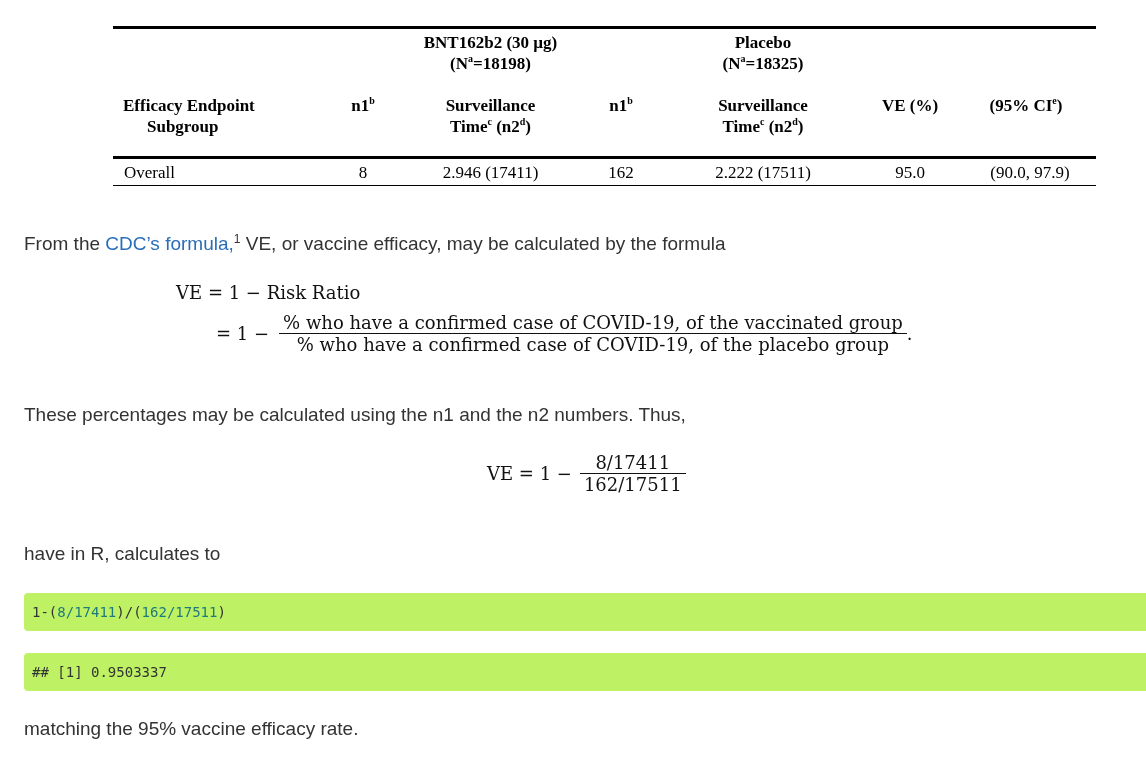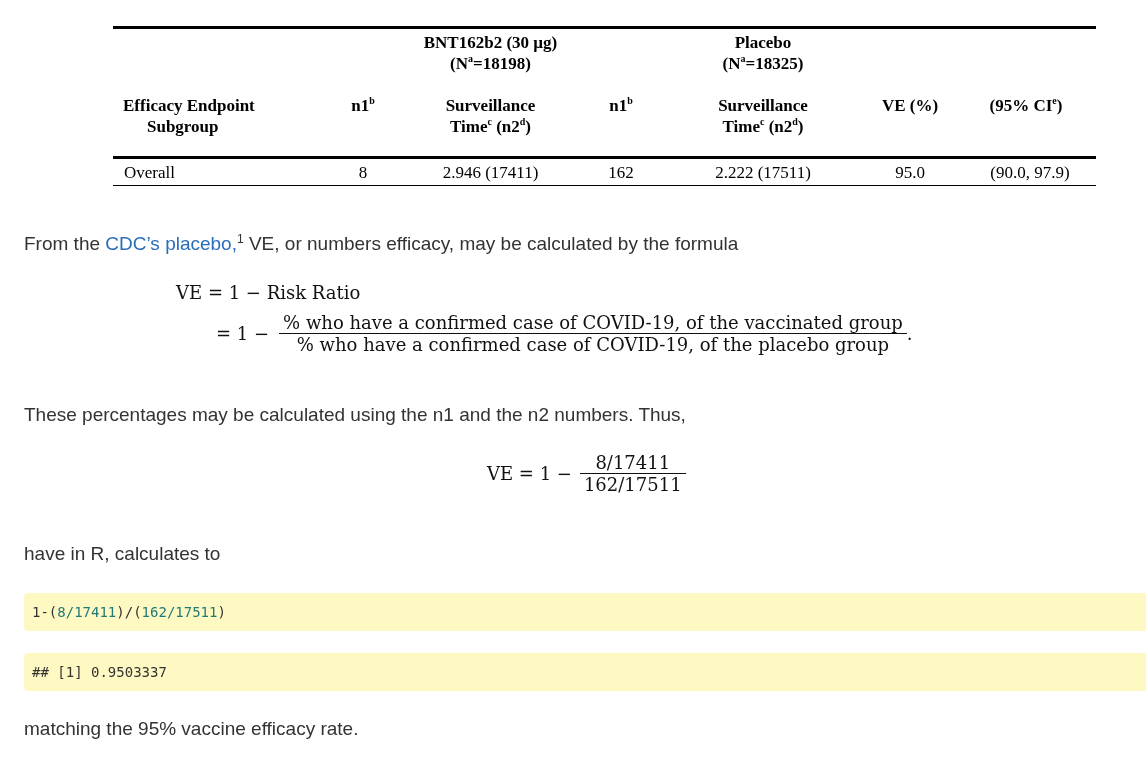"CDC’s placebo," a { text: placebo -> formula }
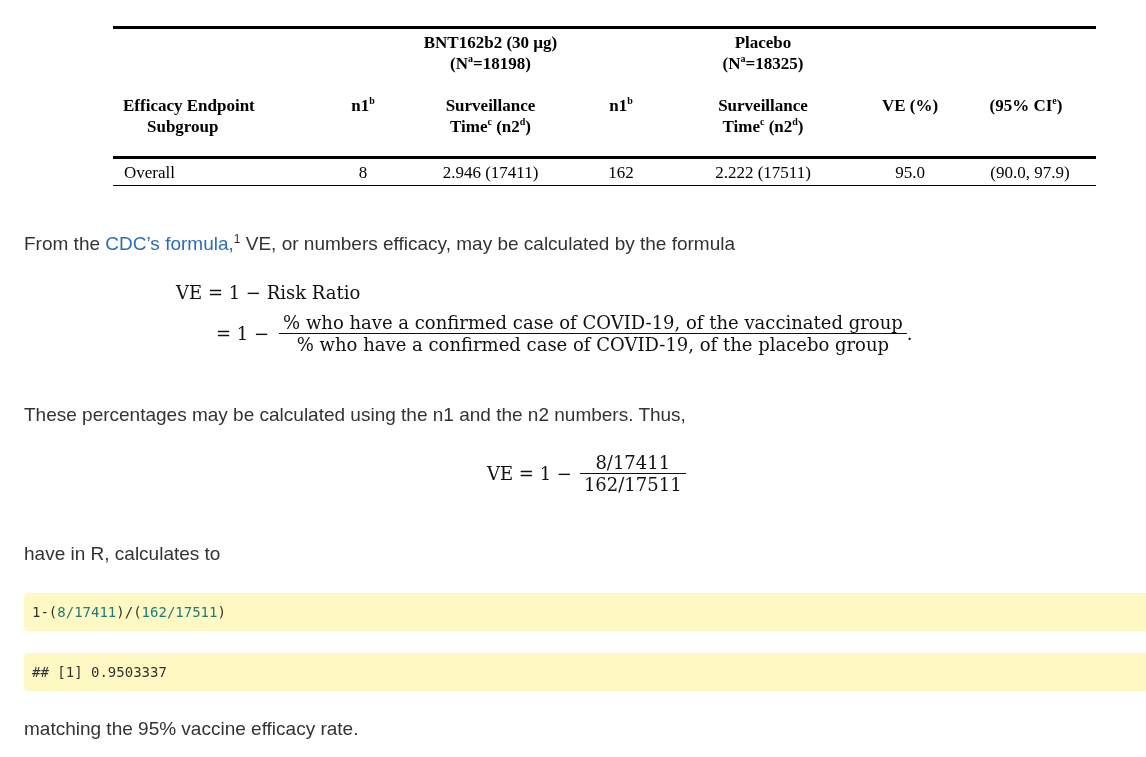"VE, or numbers efficacy, may" span { text: numbers -> vaccine }
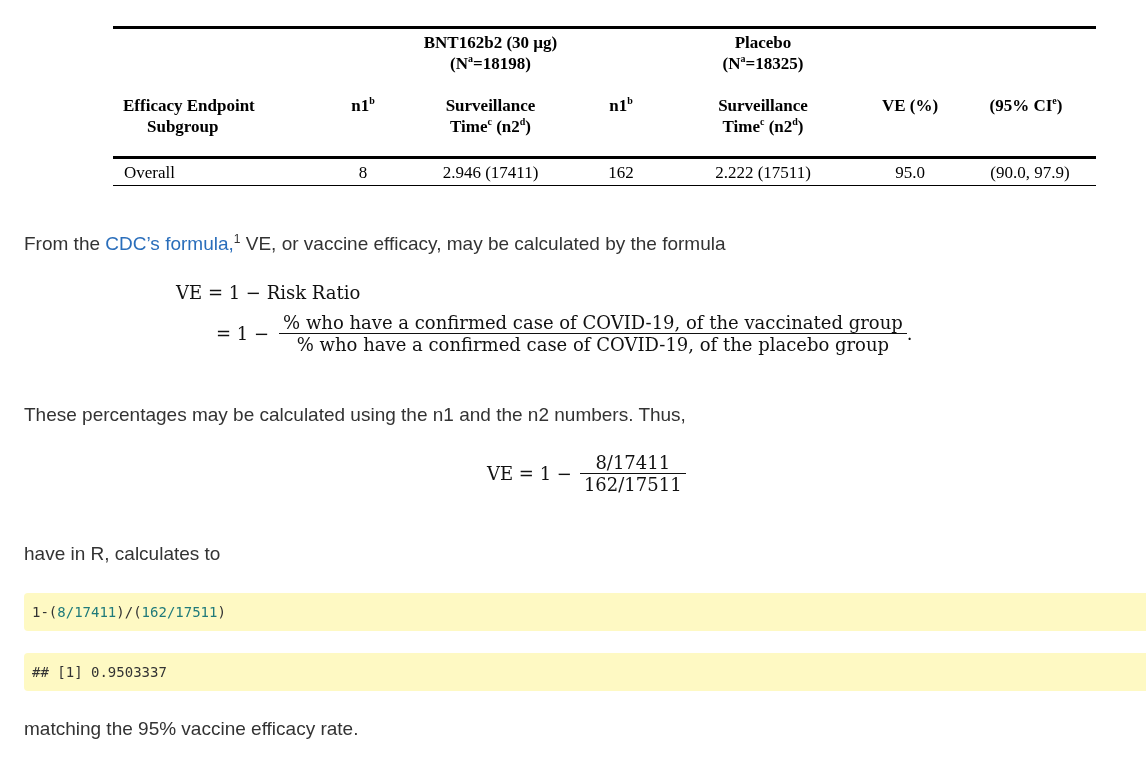"1-(8/17411)/(162/17511)" .code { background: #fef9c3 -> #bef264 }
